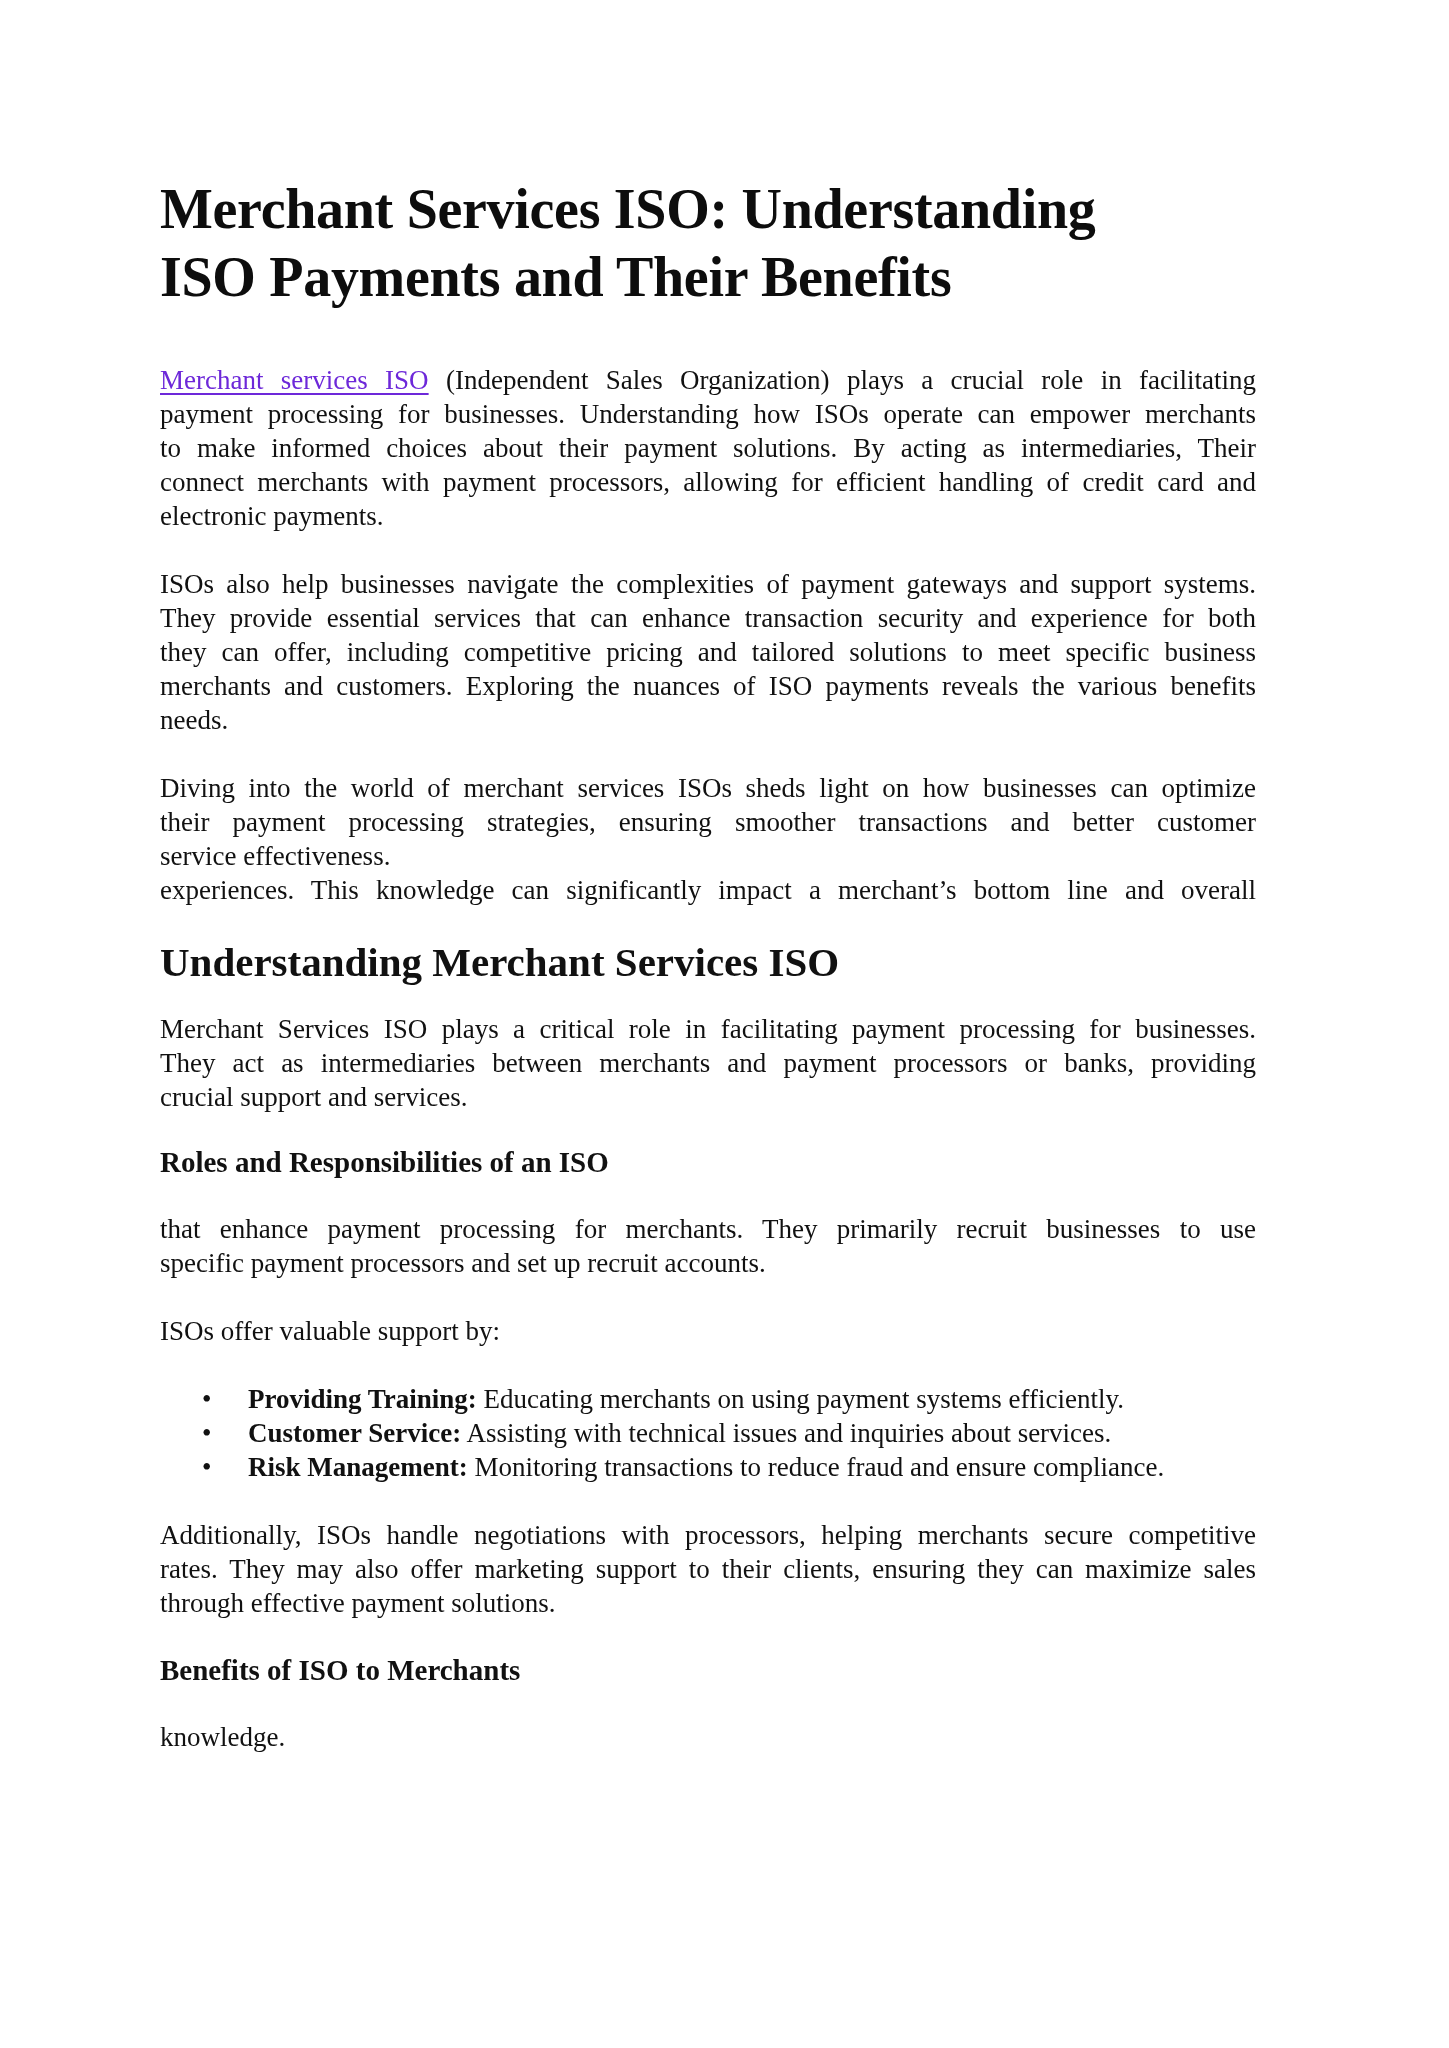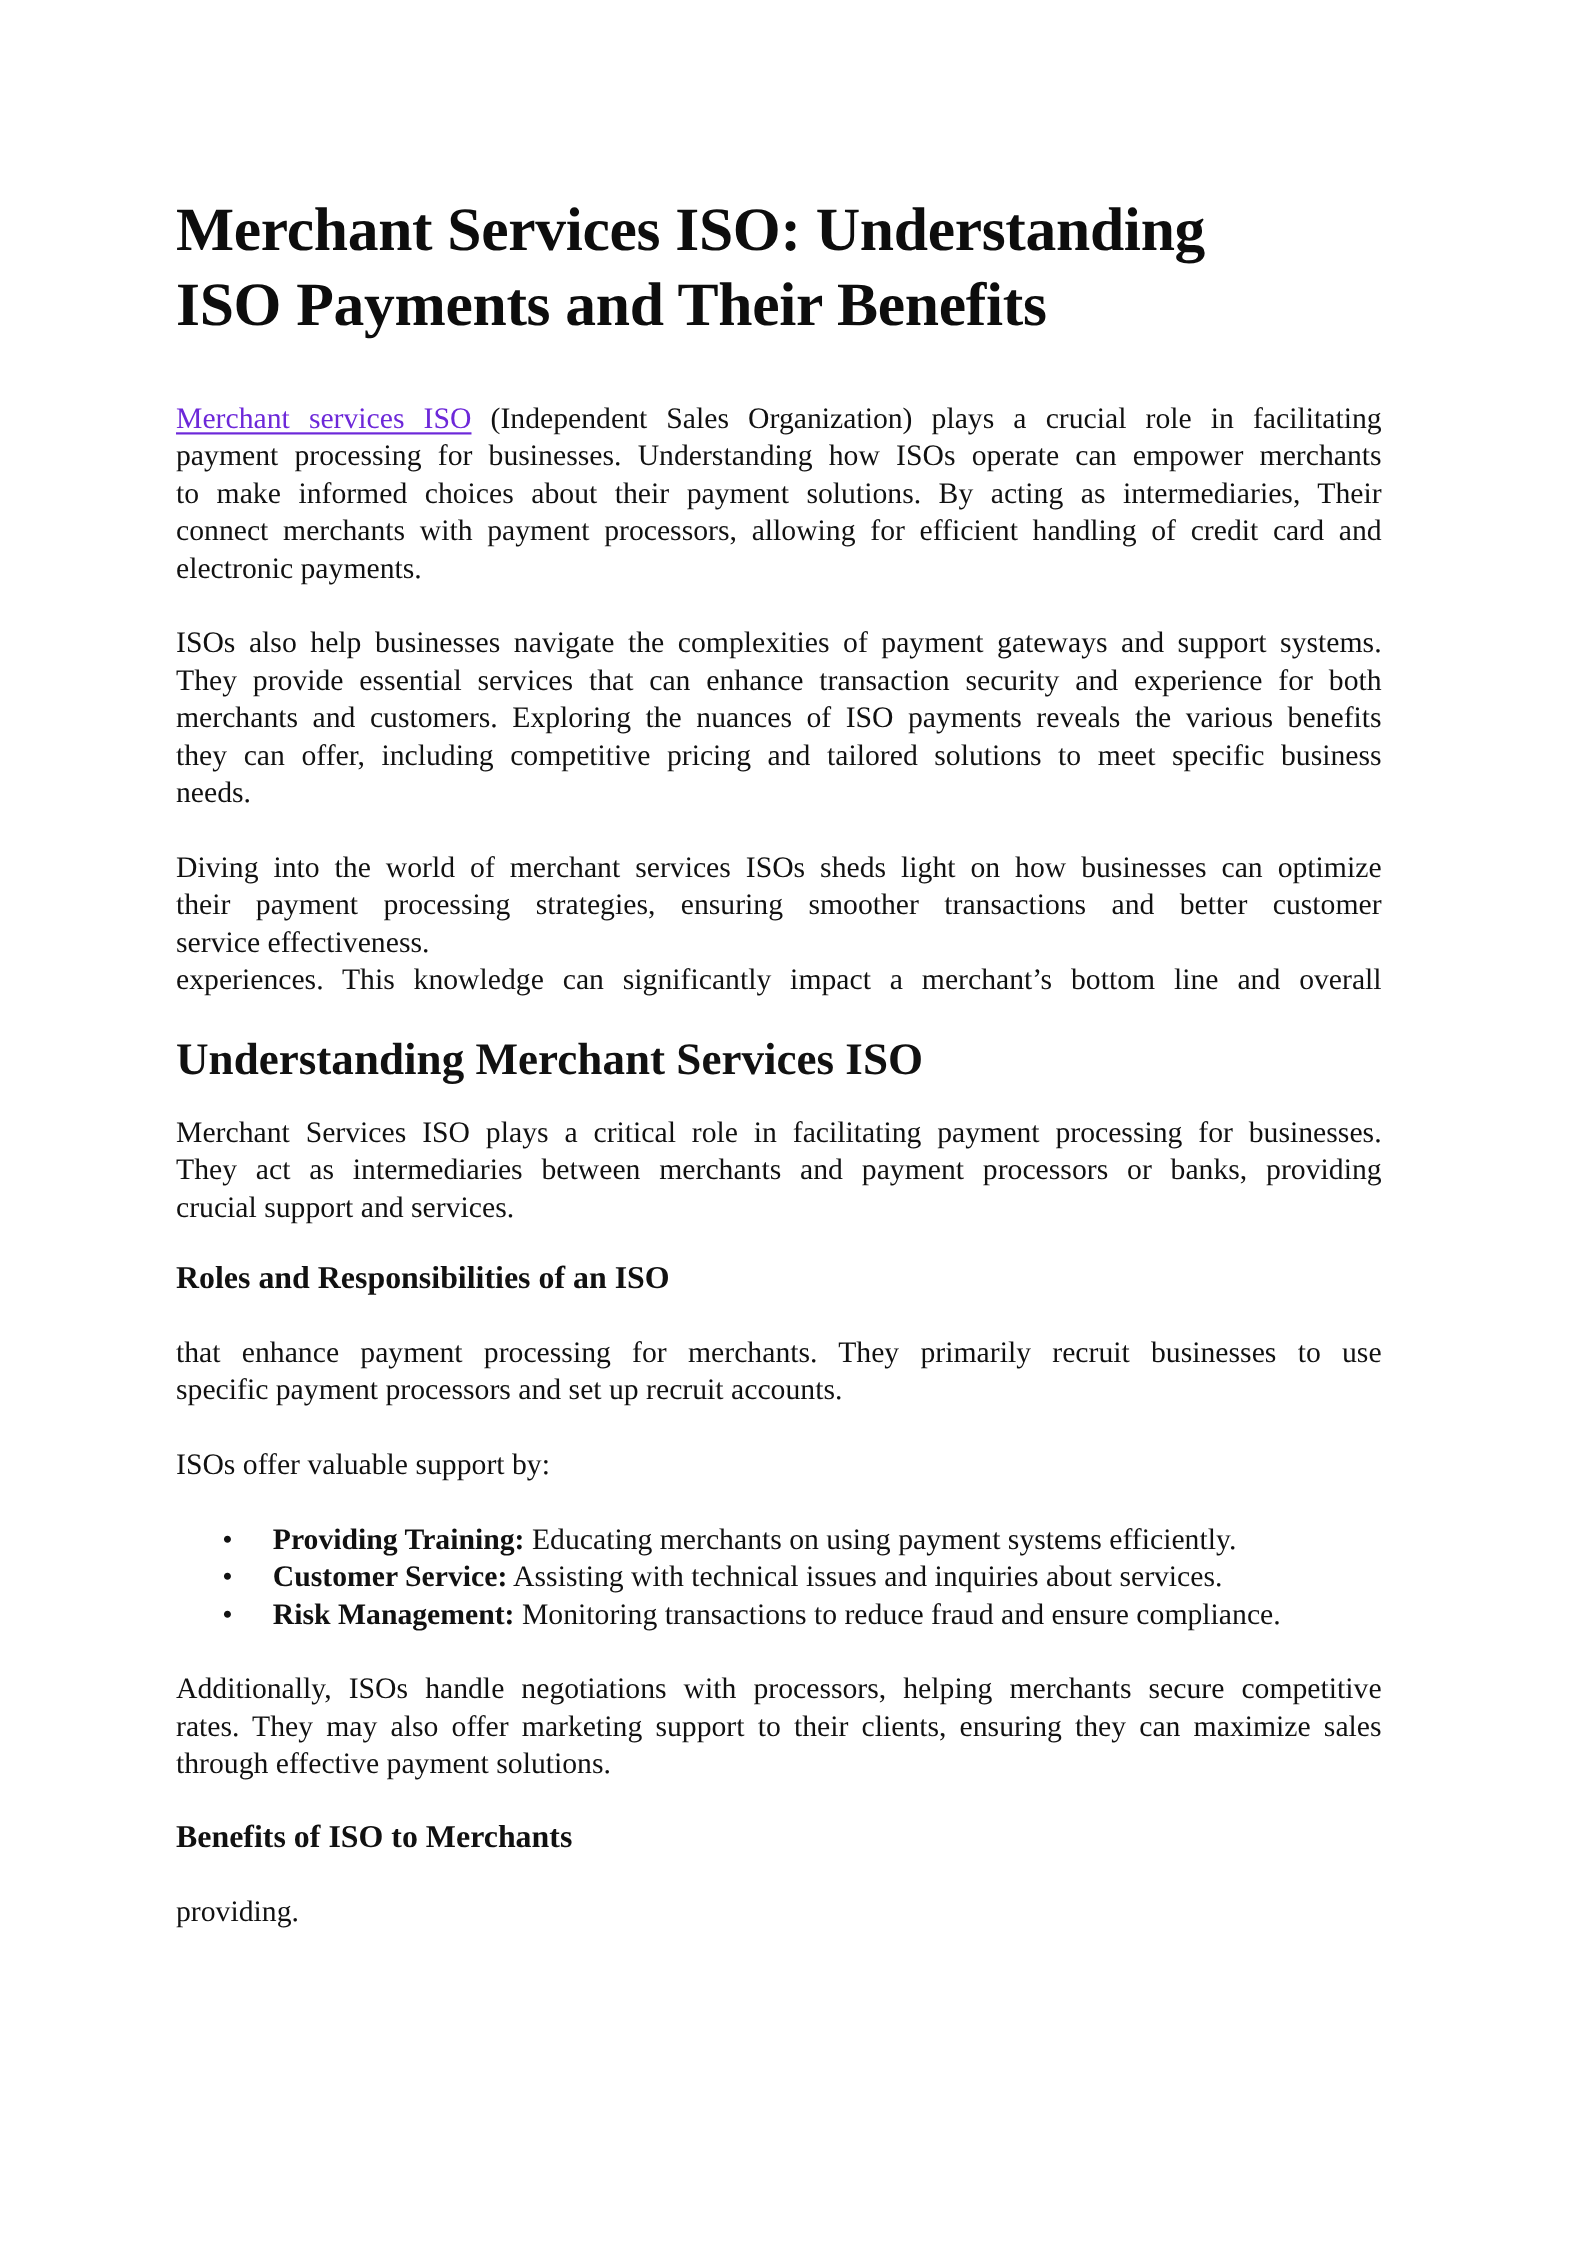"merchants and customers. Exploring the" span.line { order: before "they can offer, including competitive" -> after "they can offer, including competitive" }
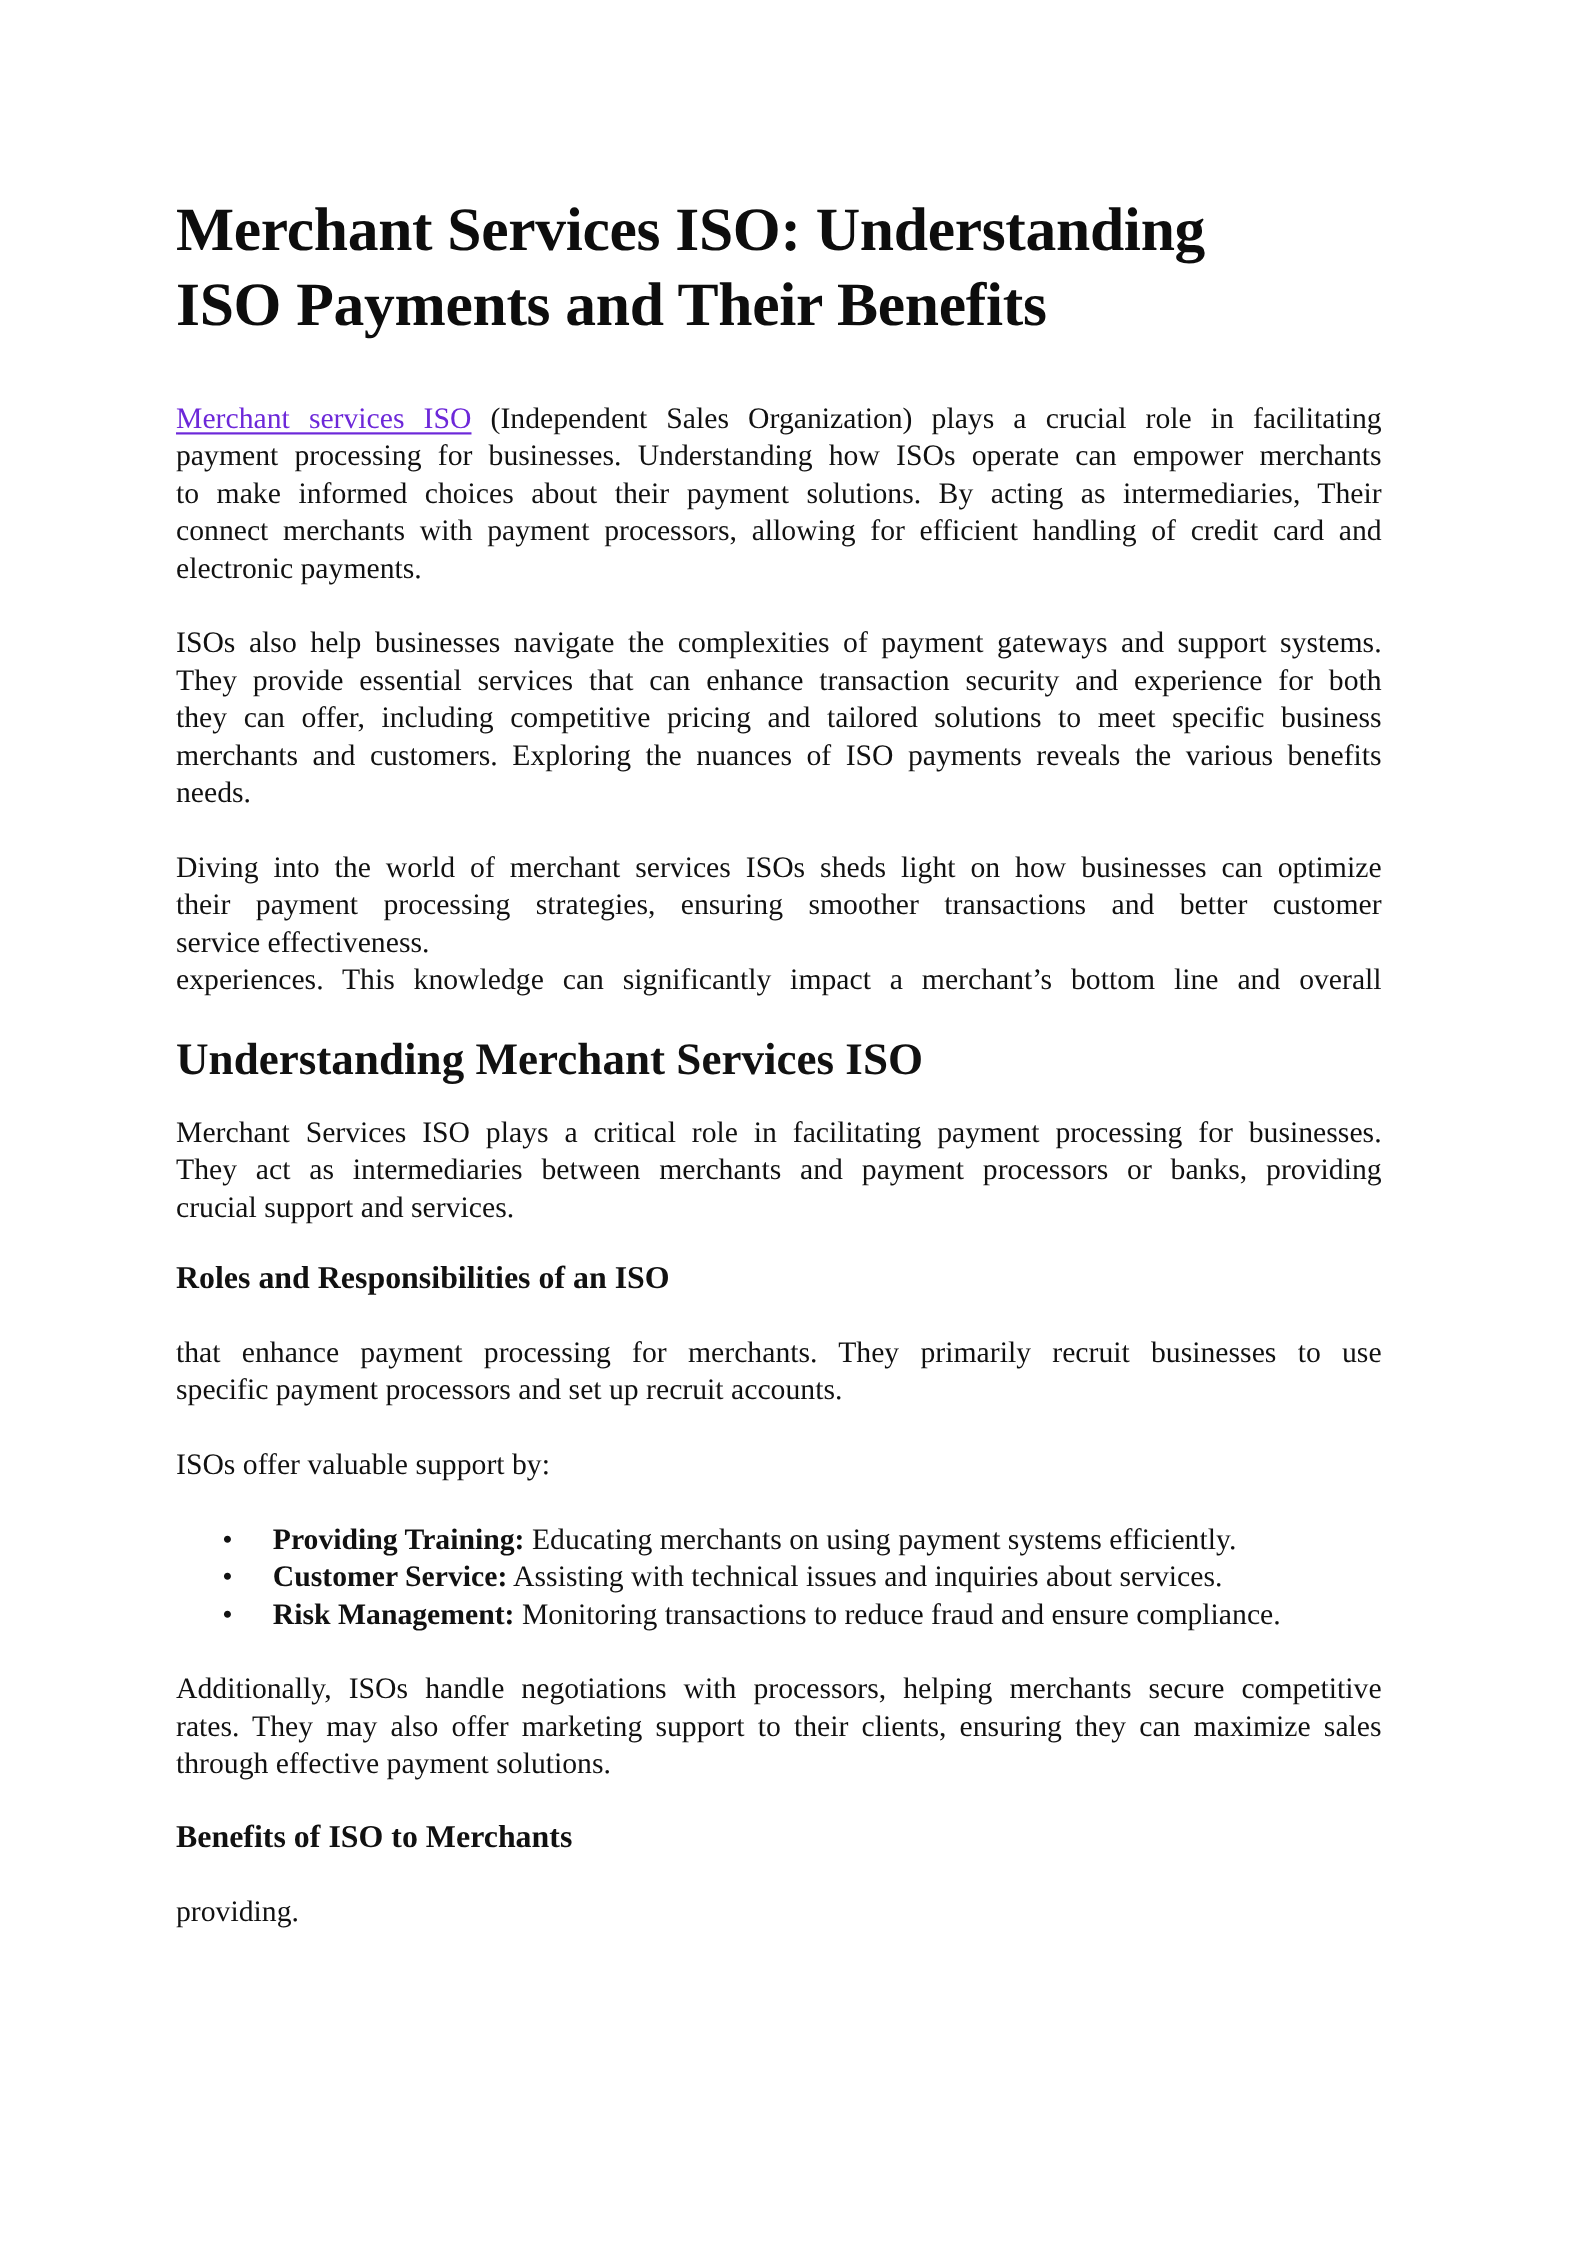"providing." span.line { text: providing -> knowledge }
